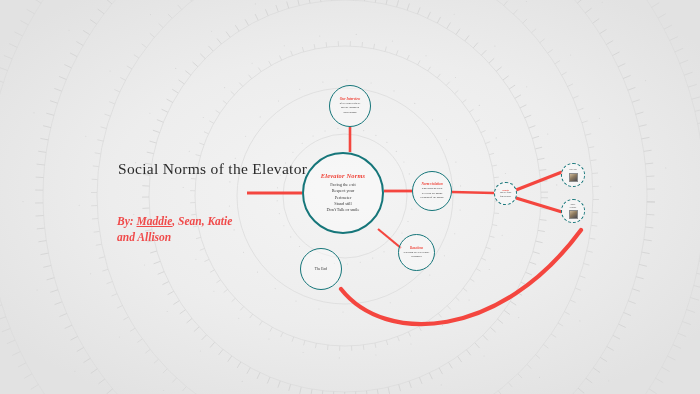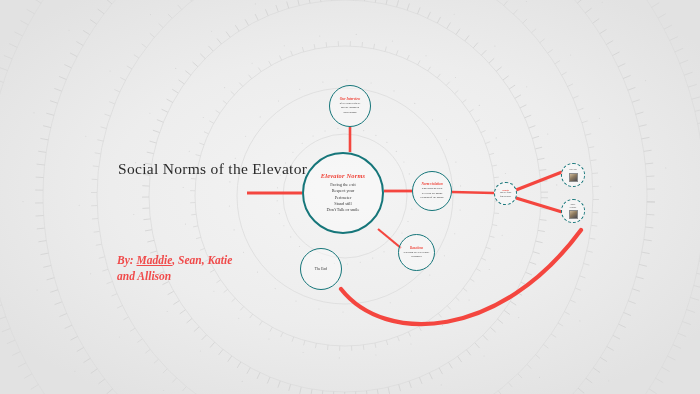"By: Maddie, Sean, Katie and" .byline { margin-top: 39px -> none }
